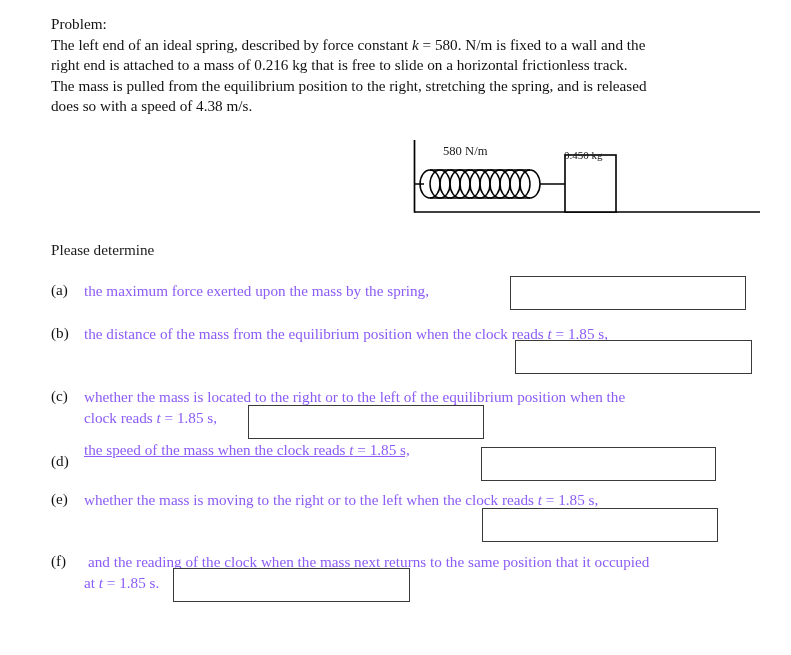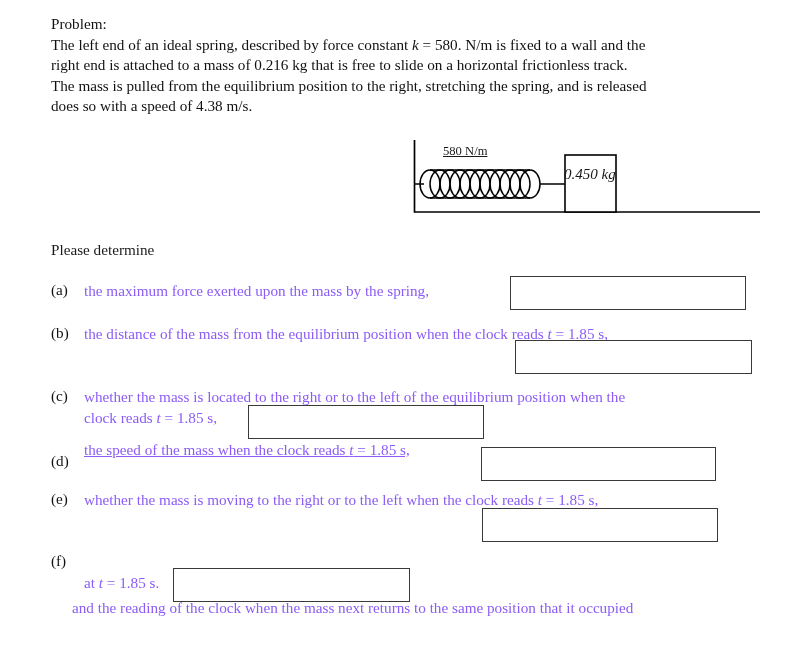"580 N/m" div.txt { text-decoration: underline -> none }
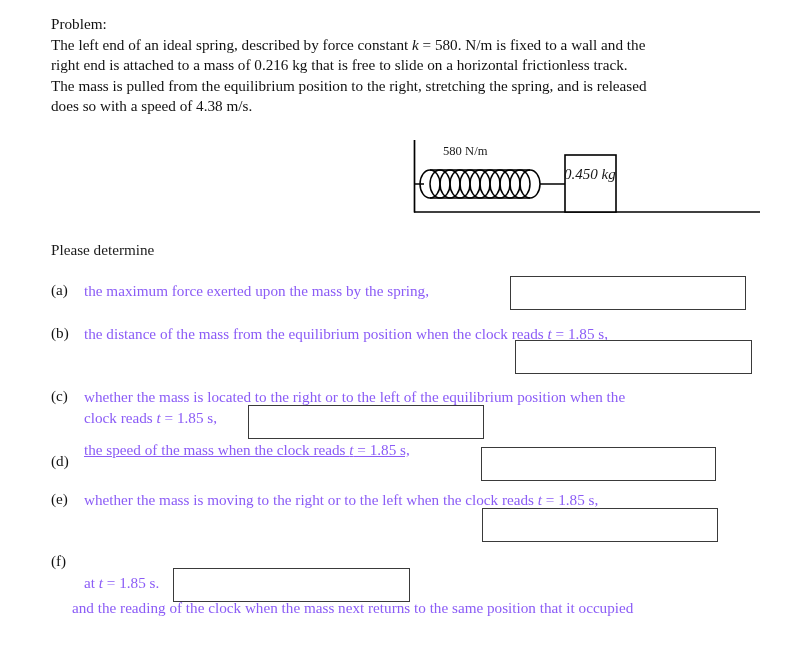"0.450 kg" div.txt { font-size: 15px -> 11px; font-style: italic -> none; top: 28px -> 9px }
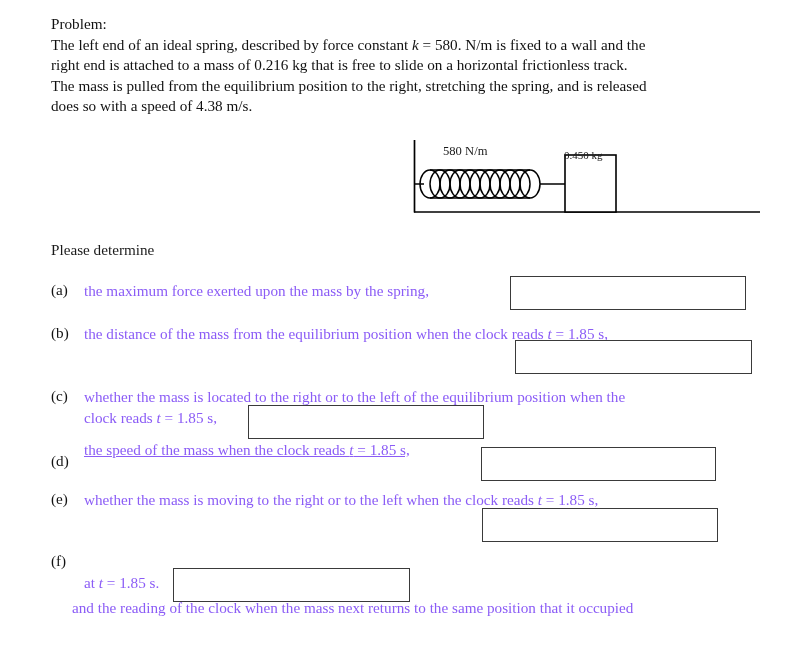"and the reading of the" div.part { left: 72px -> 88px; margin-top: 46px -> none }
